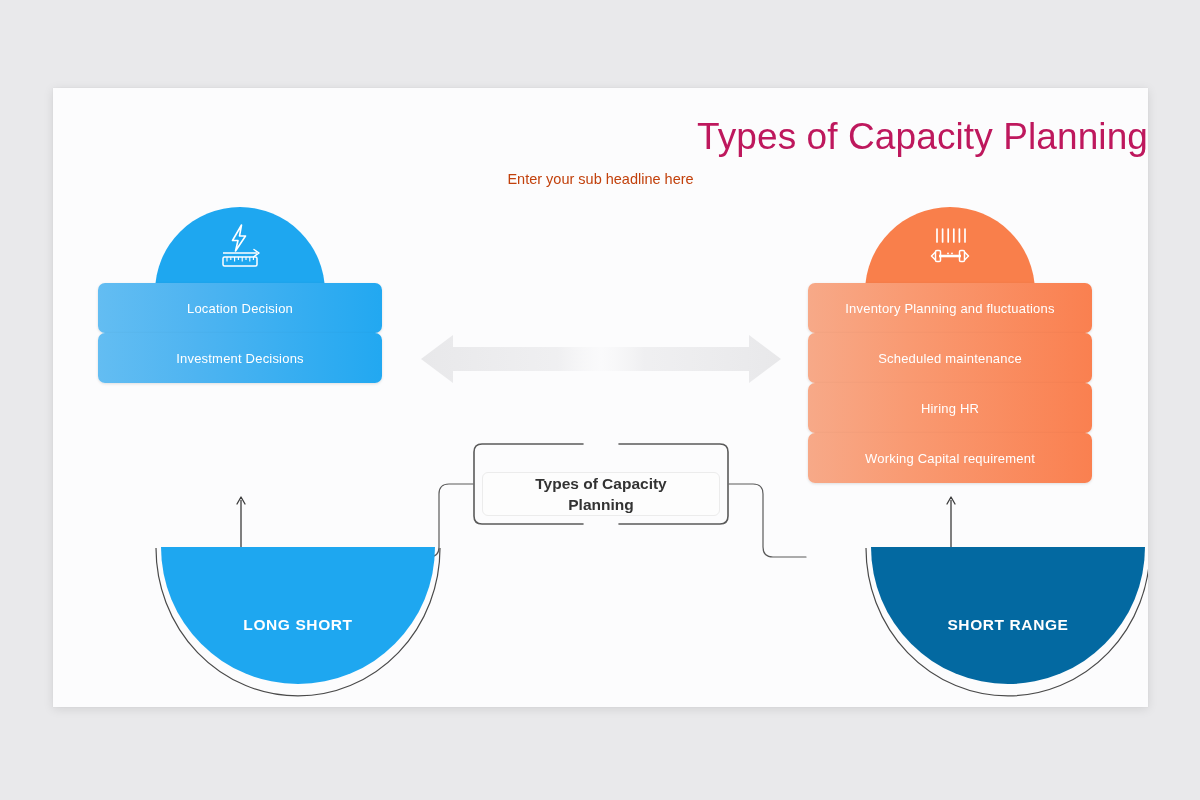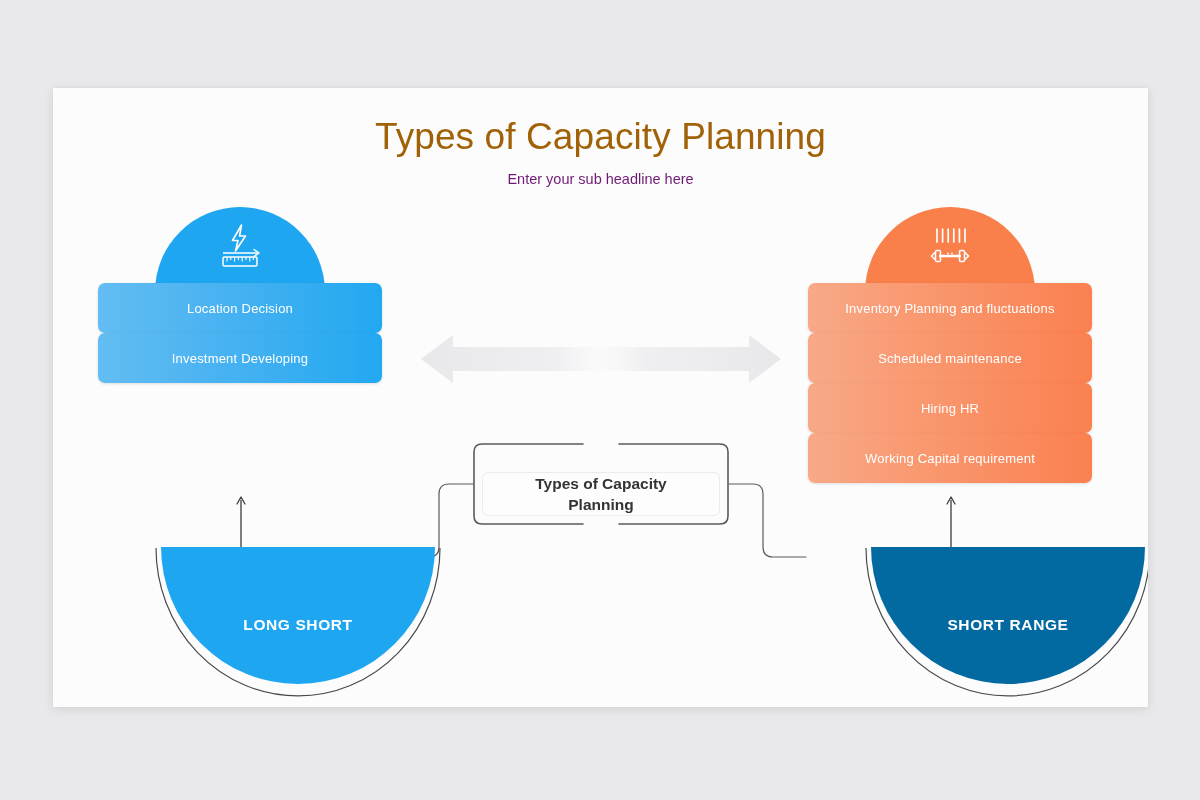"Types of Capacity Planning" #page-title { color: #a16207 -> #be185d; text-align: center -> right }
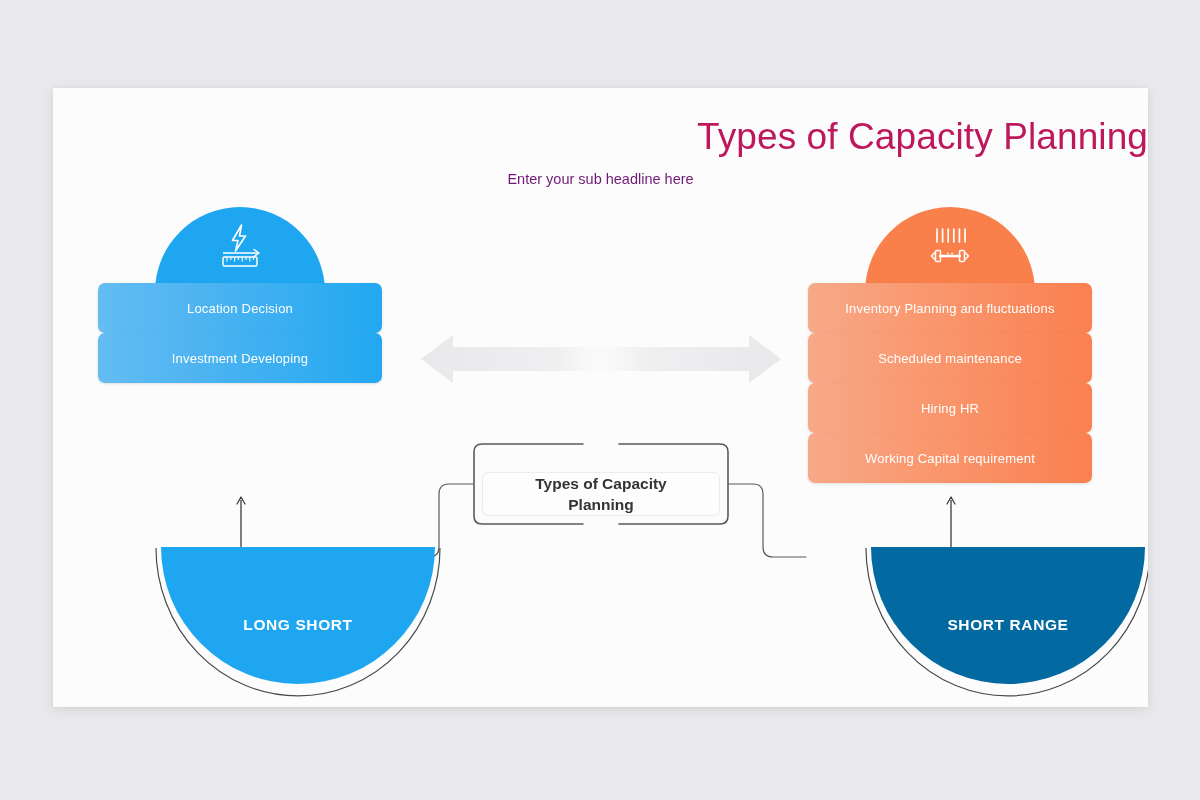"Enter your sub headline here" #page-subtitle { color: #701a75 -> #c2410c }
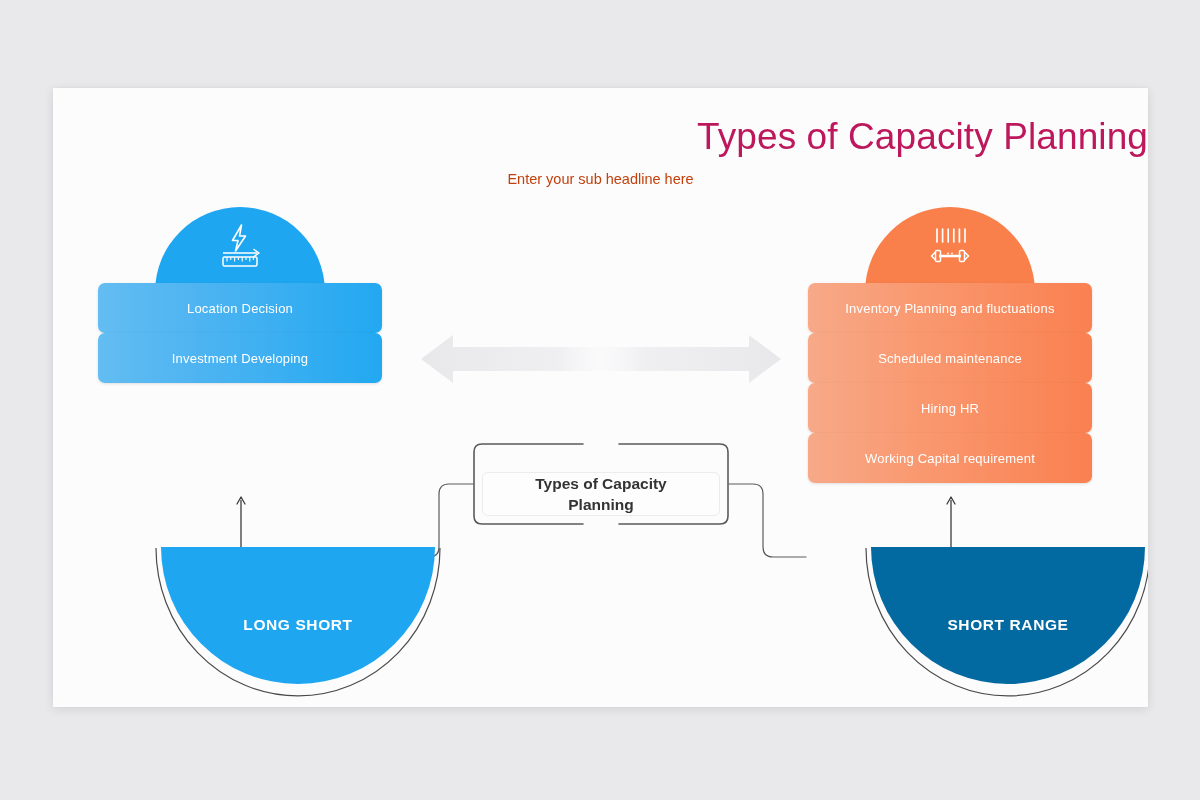"Investment Developing" span { text: Developing -> Decisions }
